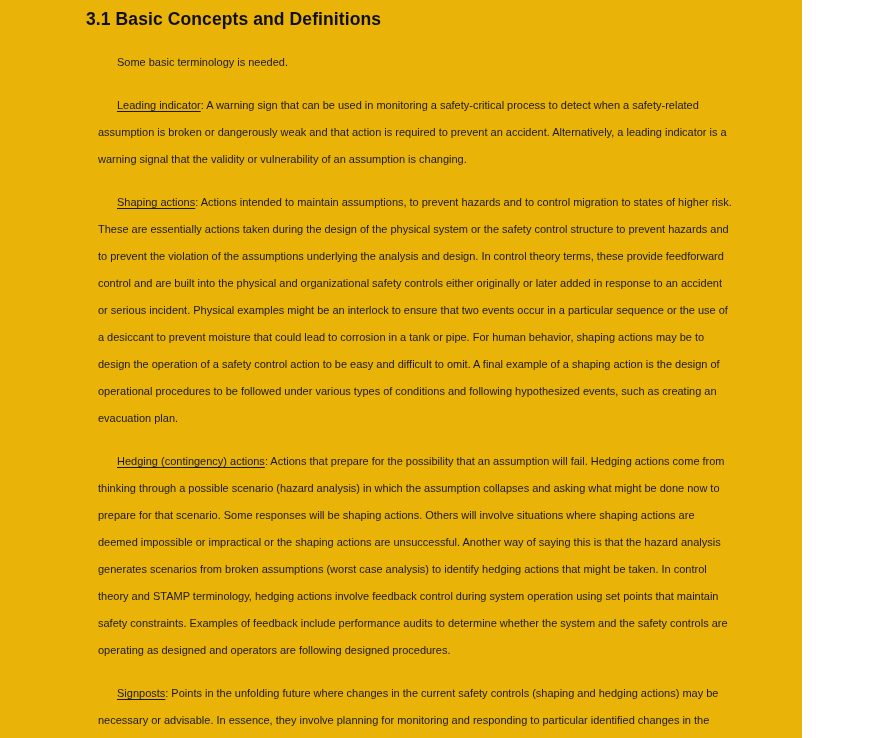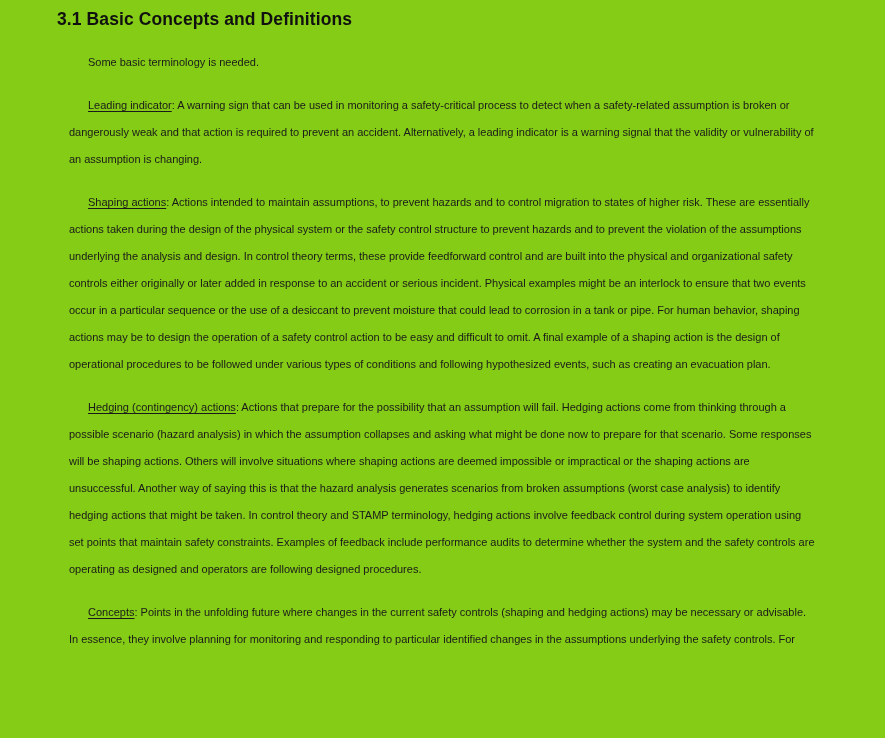"3.1 Basic Concepts and Definitions" .page { background: #84cc16 -> #eab308; padding: 6px 53px 0 53px -> 6px 53px 0 82px; width: 885px -> 802px }
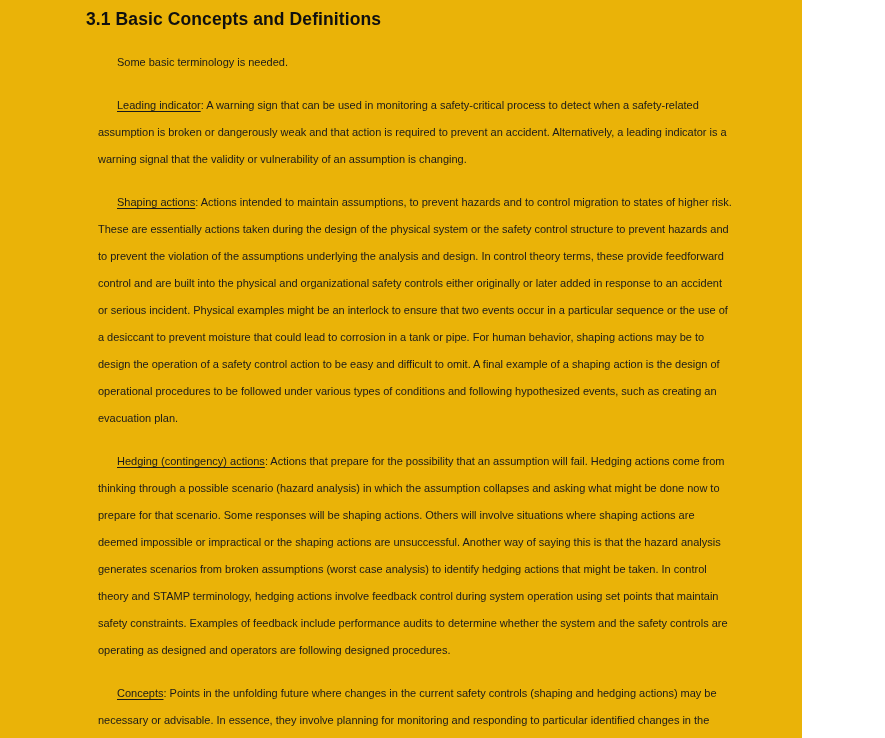"Concepts" span.term { text: Concepts -> Signposts }
